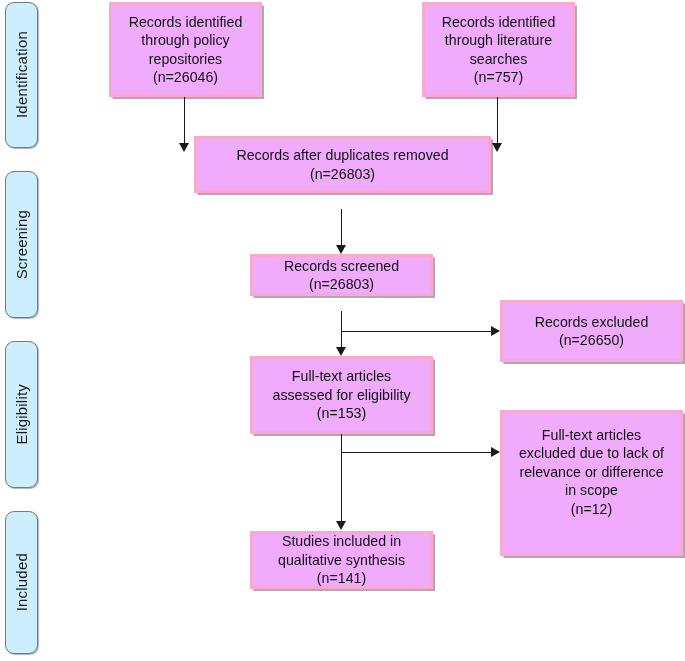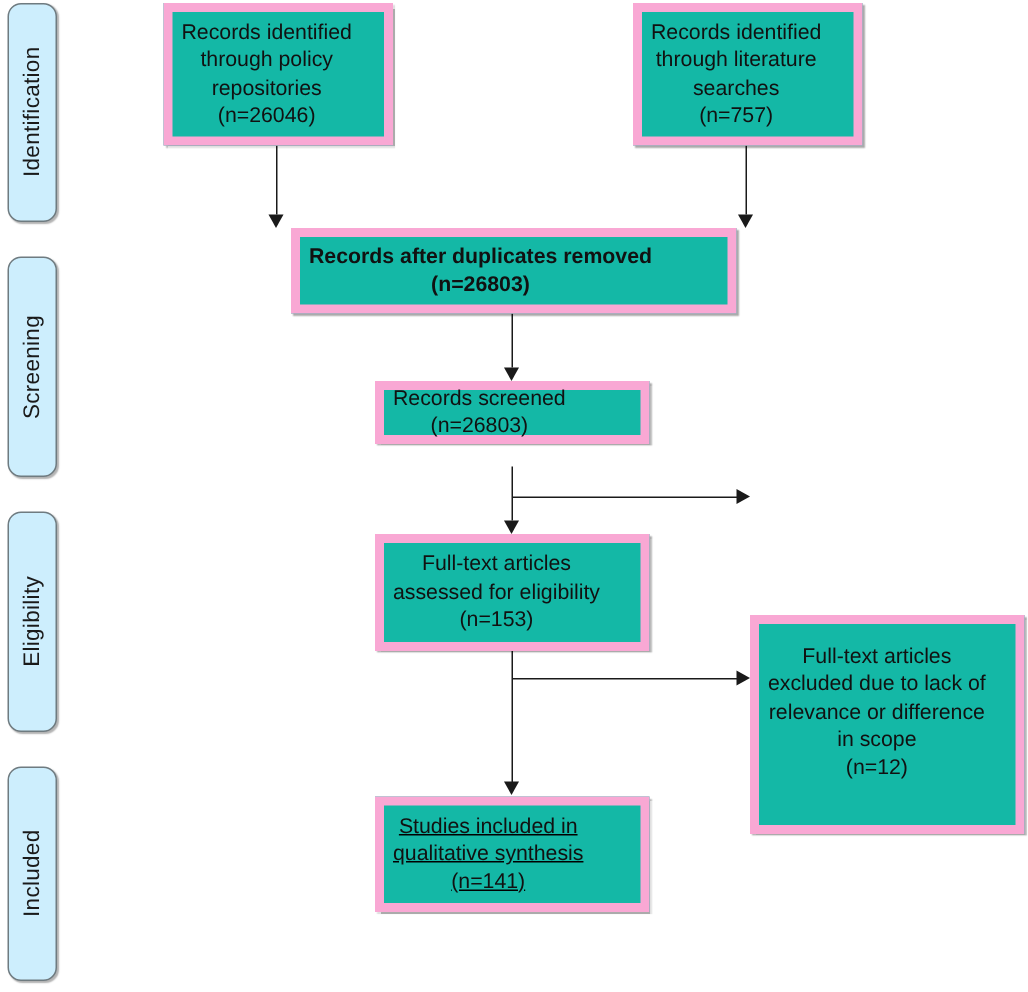"Records identified" .flow-box { background: #14b8a6 -> #f0abfc; border: 6px solid #f9a8d4 -> 3px solid #f9a8d4; justify-content: flex-start -> center }
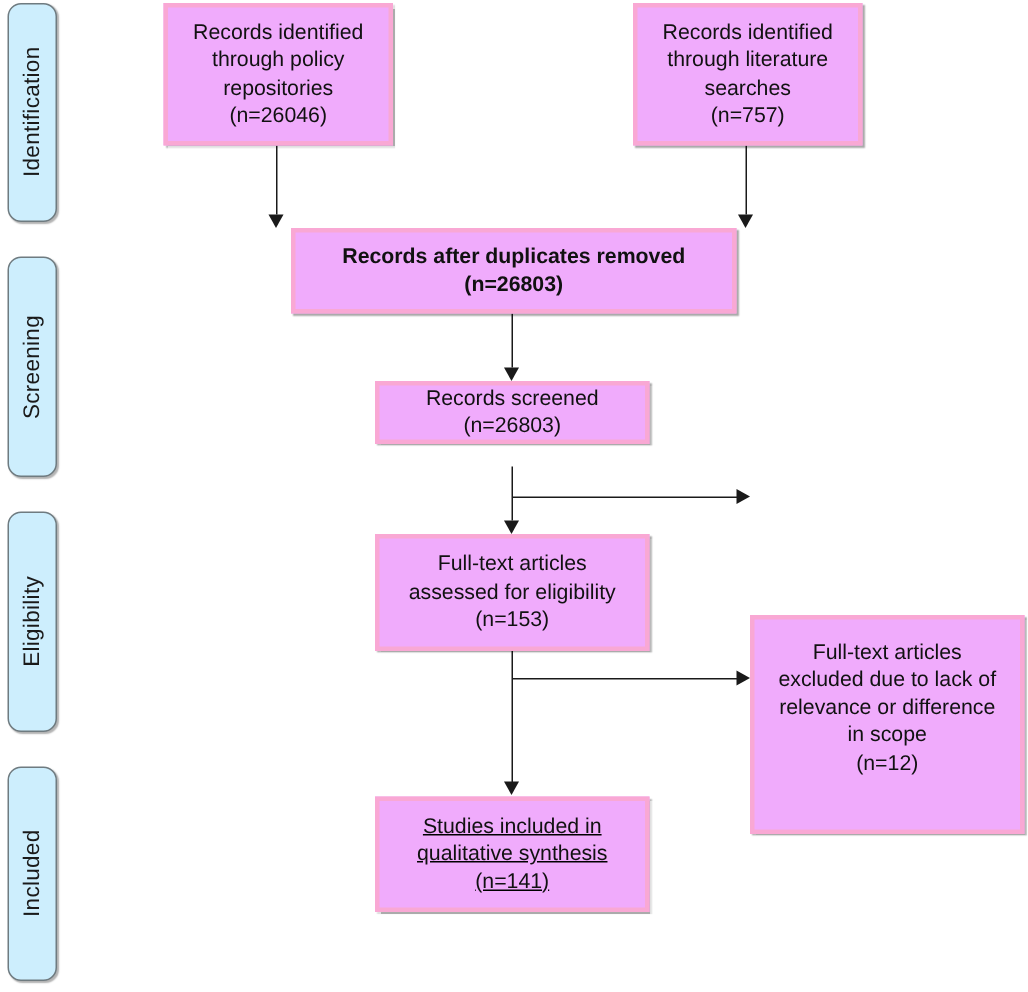"Records after duplicates removed" div.flow-box { font-weight: bold -> none; top: 152px -> 136px }
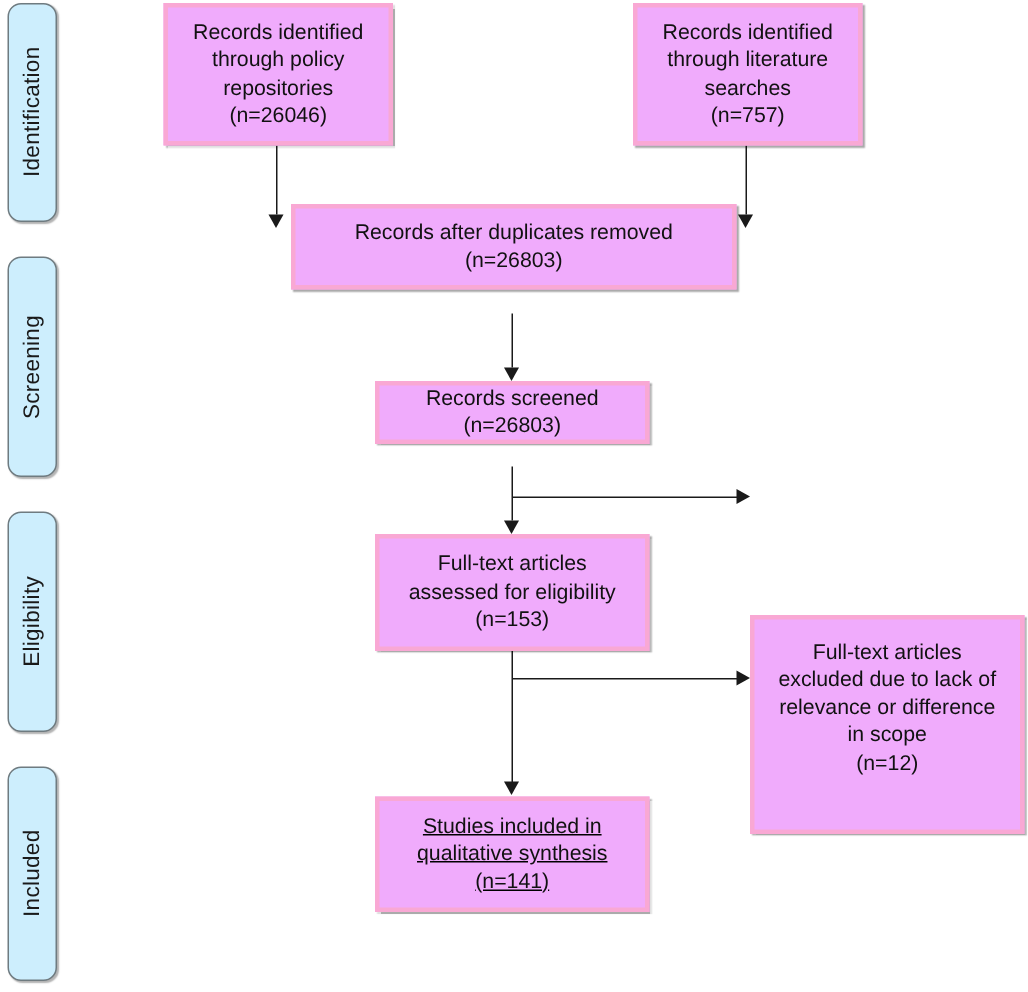"Records excluded" div.flow-box { html: none -> <div> <span>Records excluded (n=26650)</span> </div> }
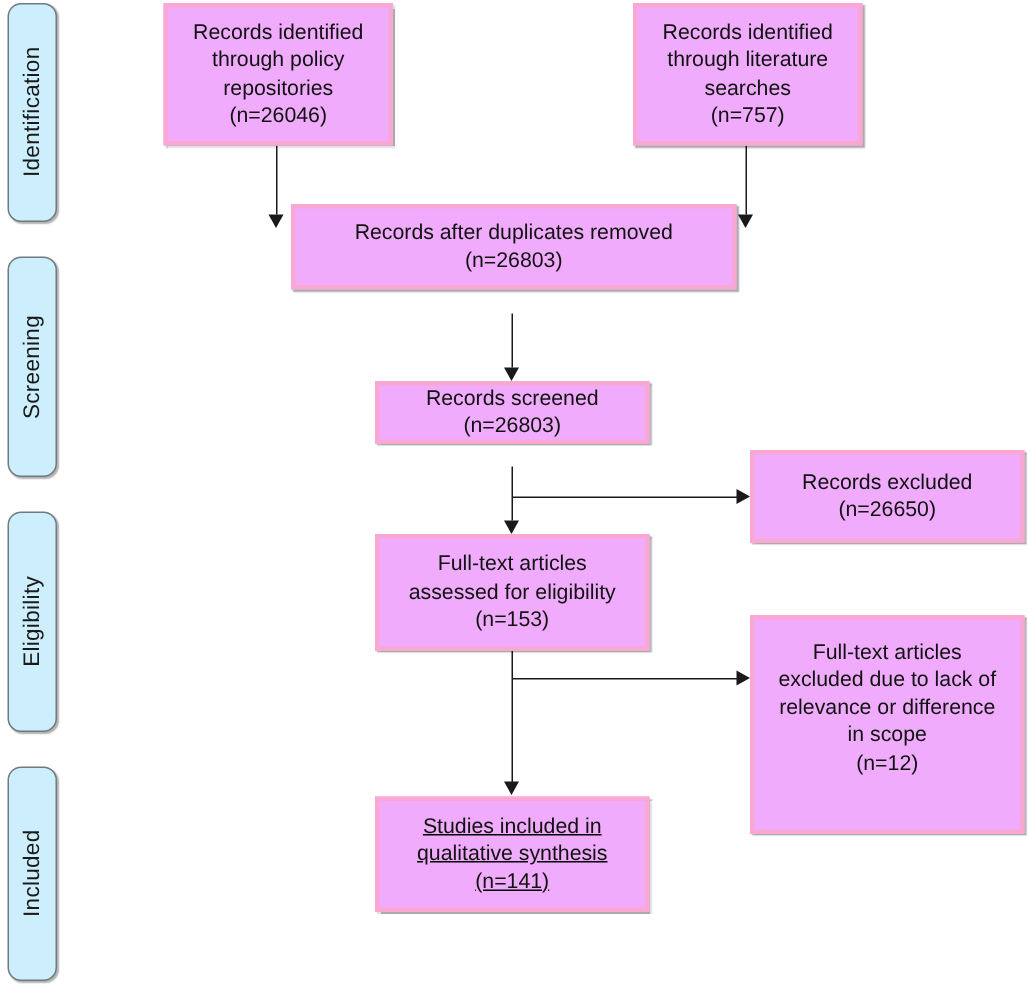"Studies included in" div.flow-box { height: 77px -> 58px; text-decoration: underline -> none }
